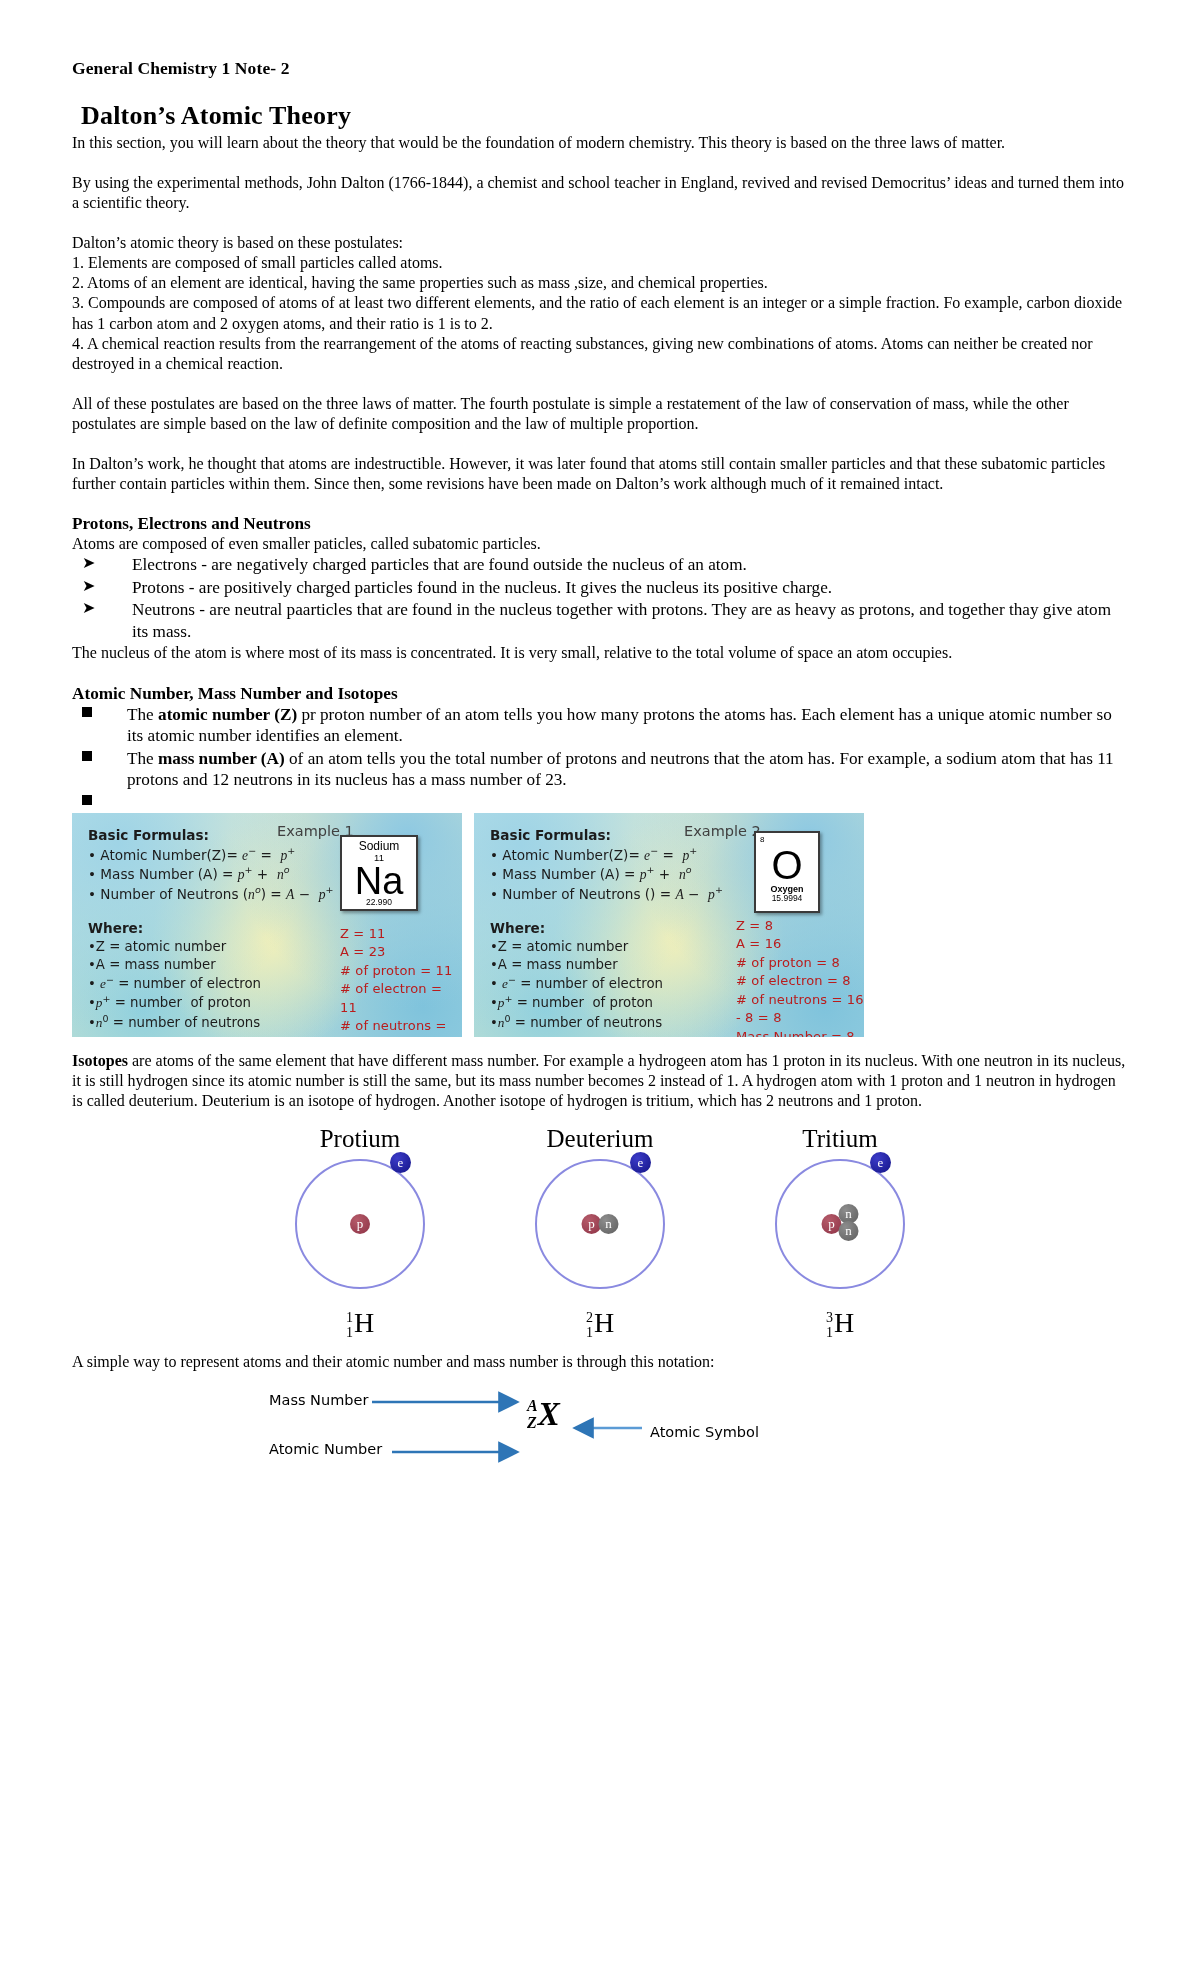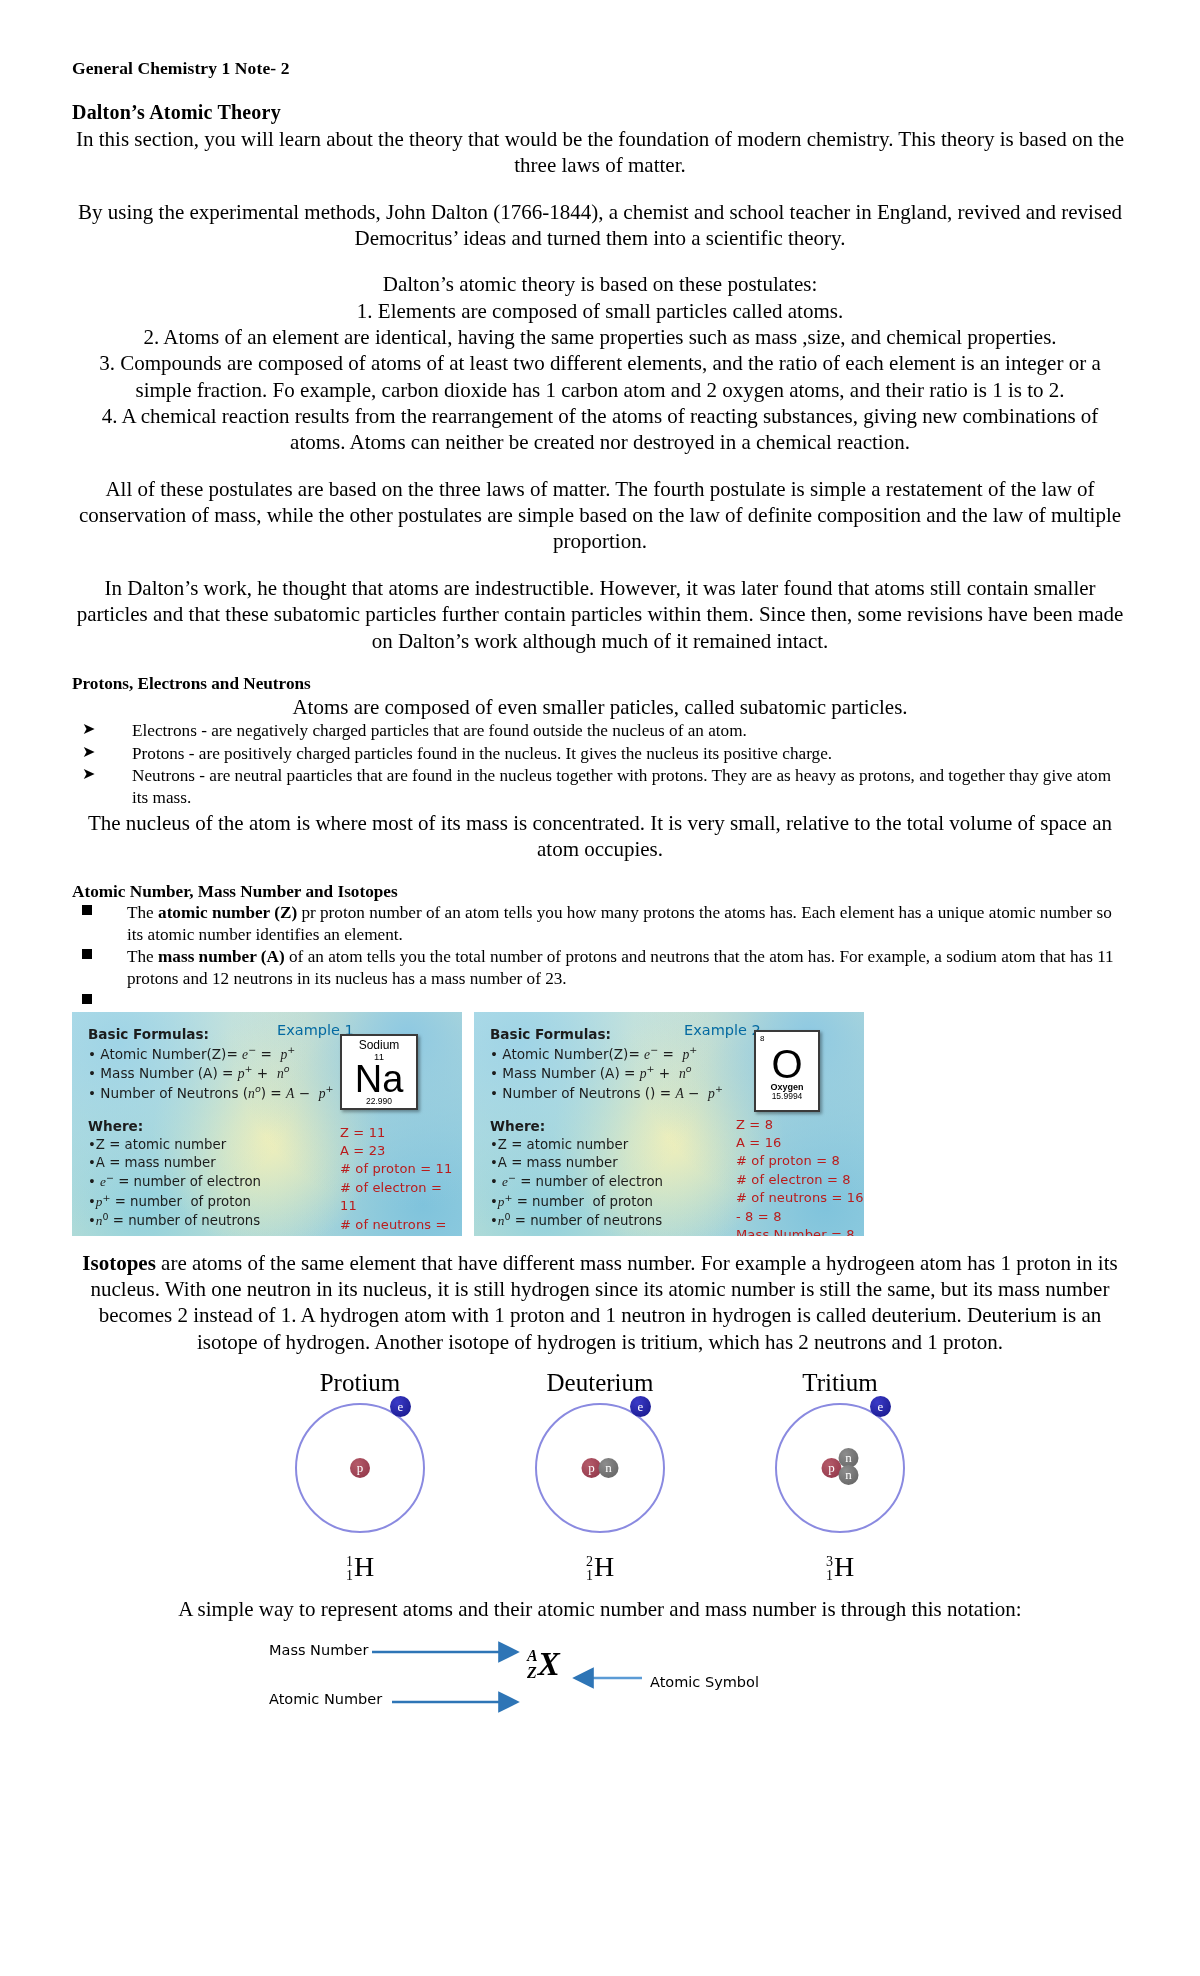"Dalton’s Atomic Theory" h1.title { font-size: 20px -> 26px; margin: 0 0 2px 0 -> 0 0 2px 9px }
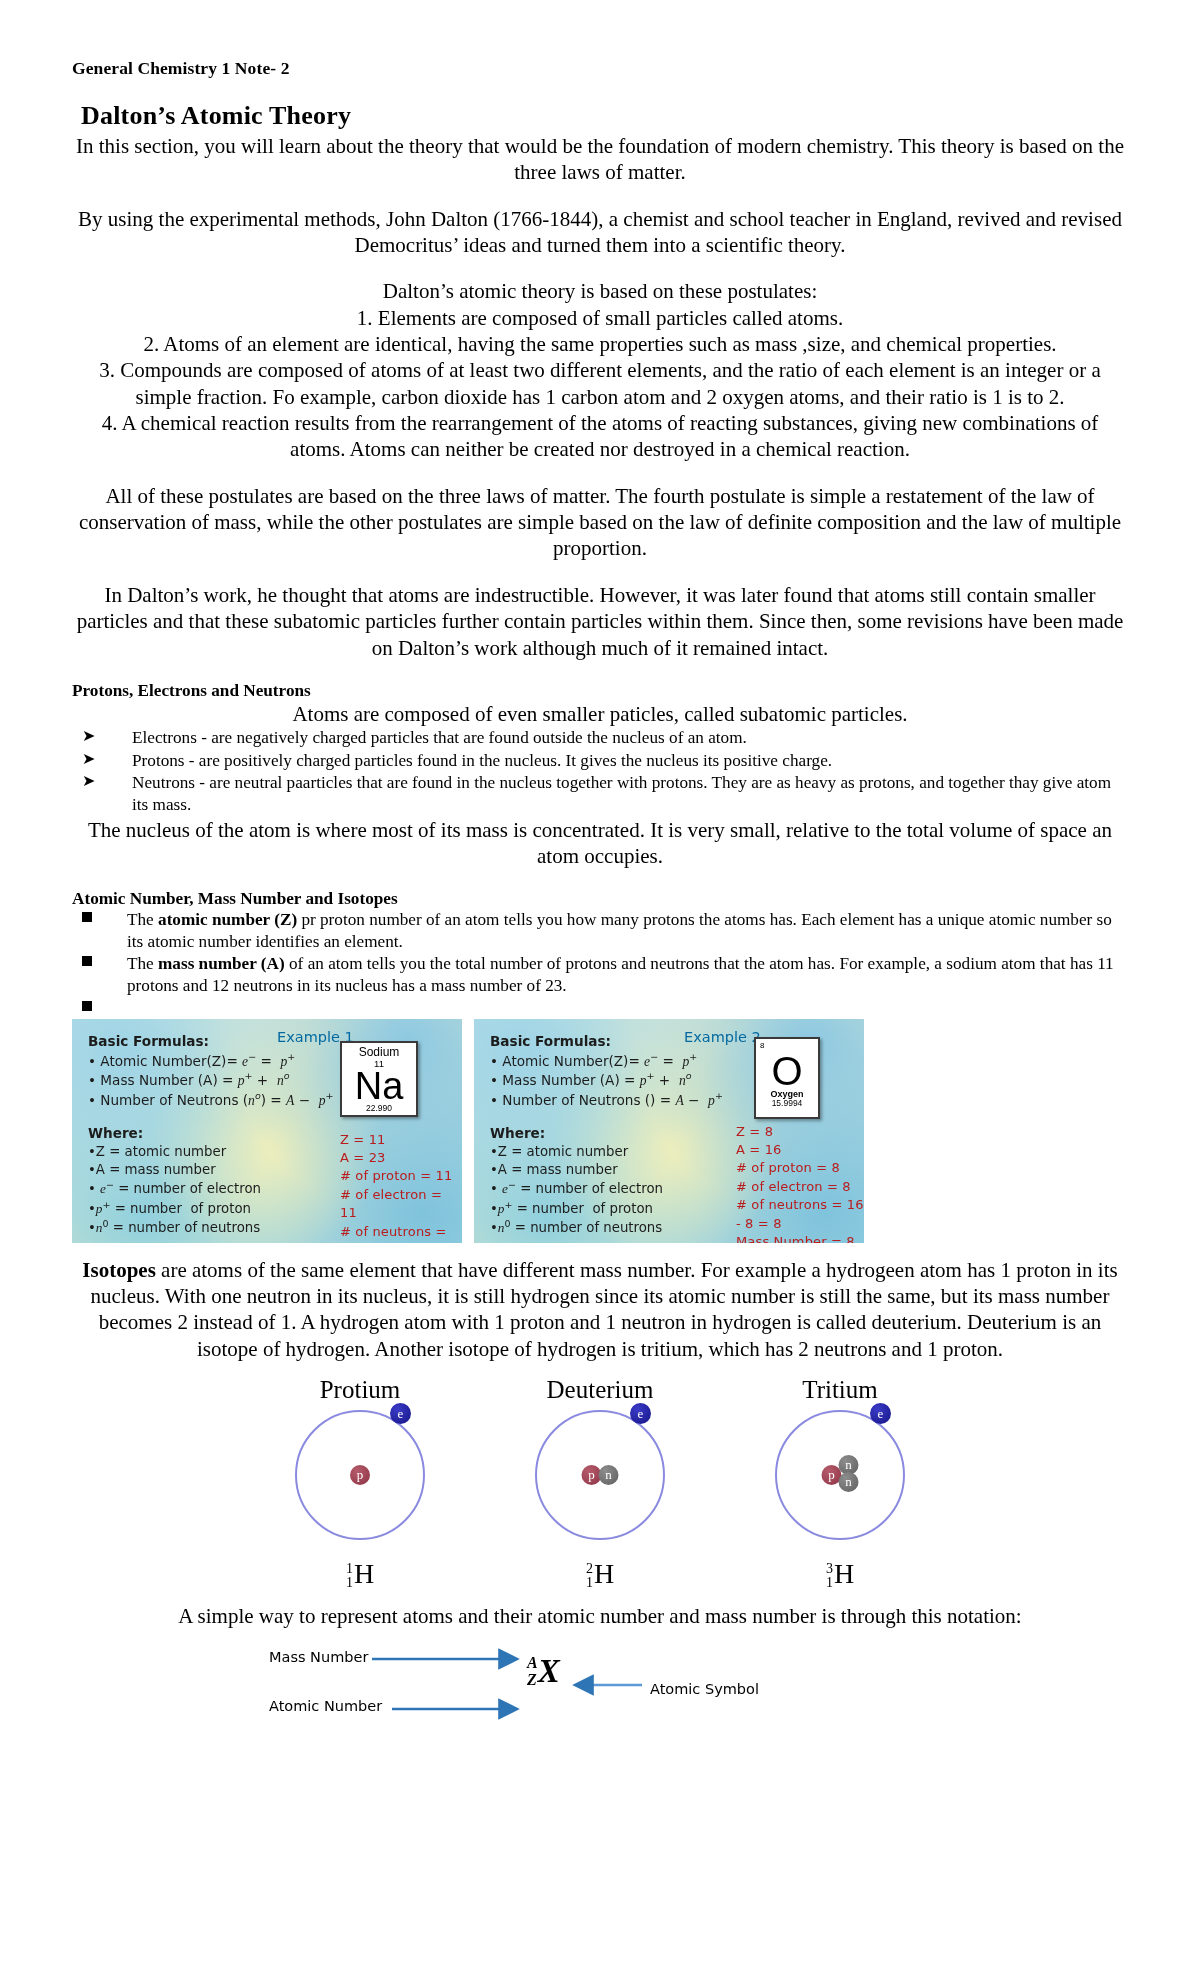"In this section, you will" p.body, .body { font-size: 21px -> 16px; text-align: center -> left }
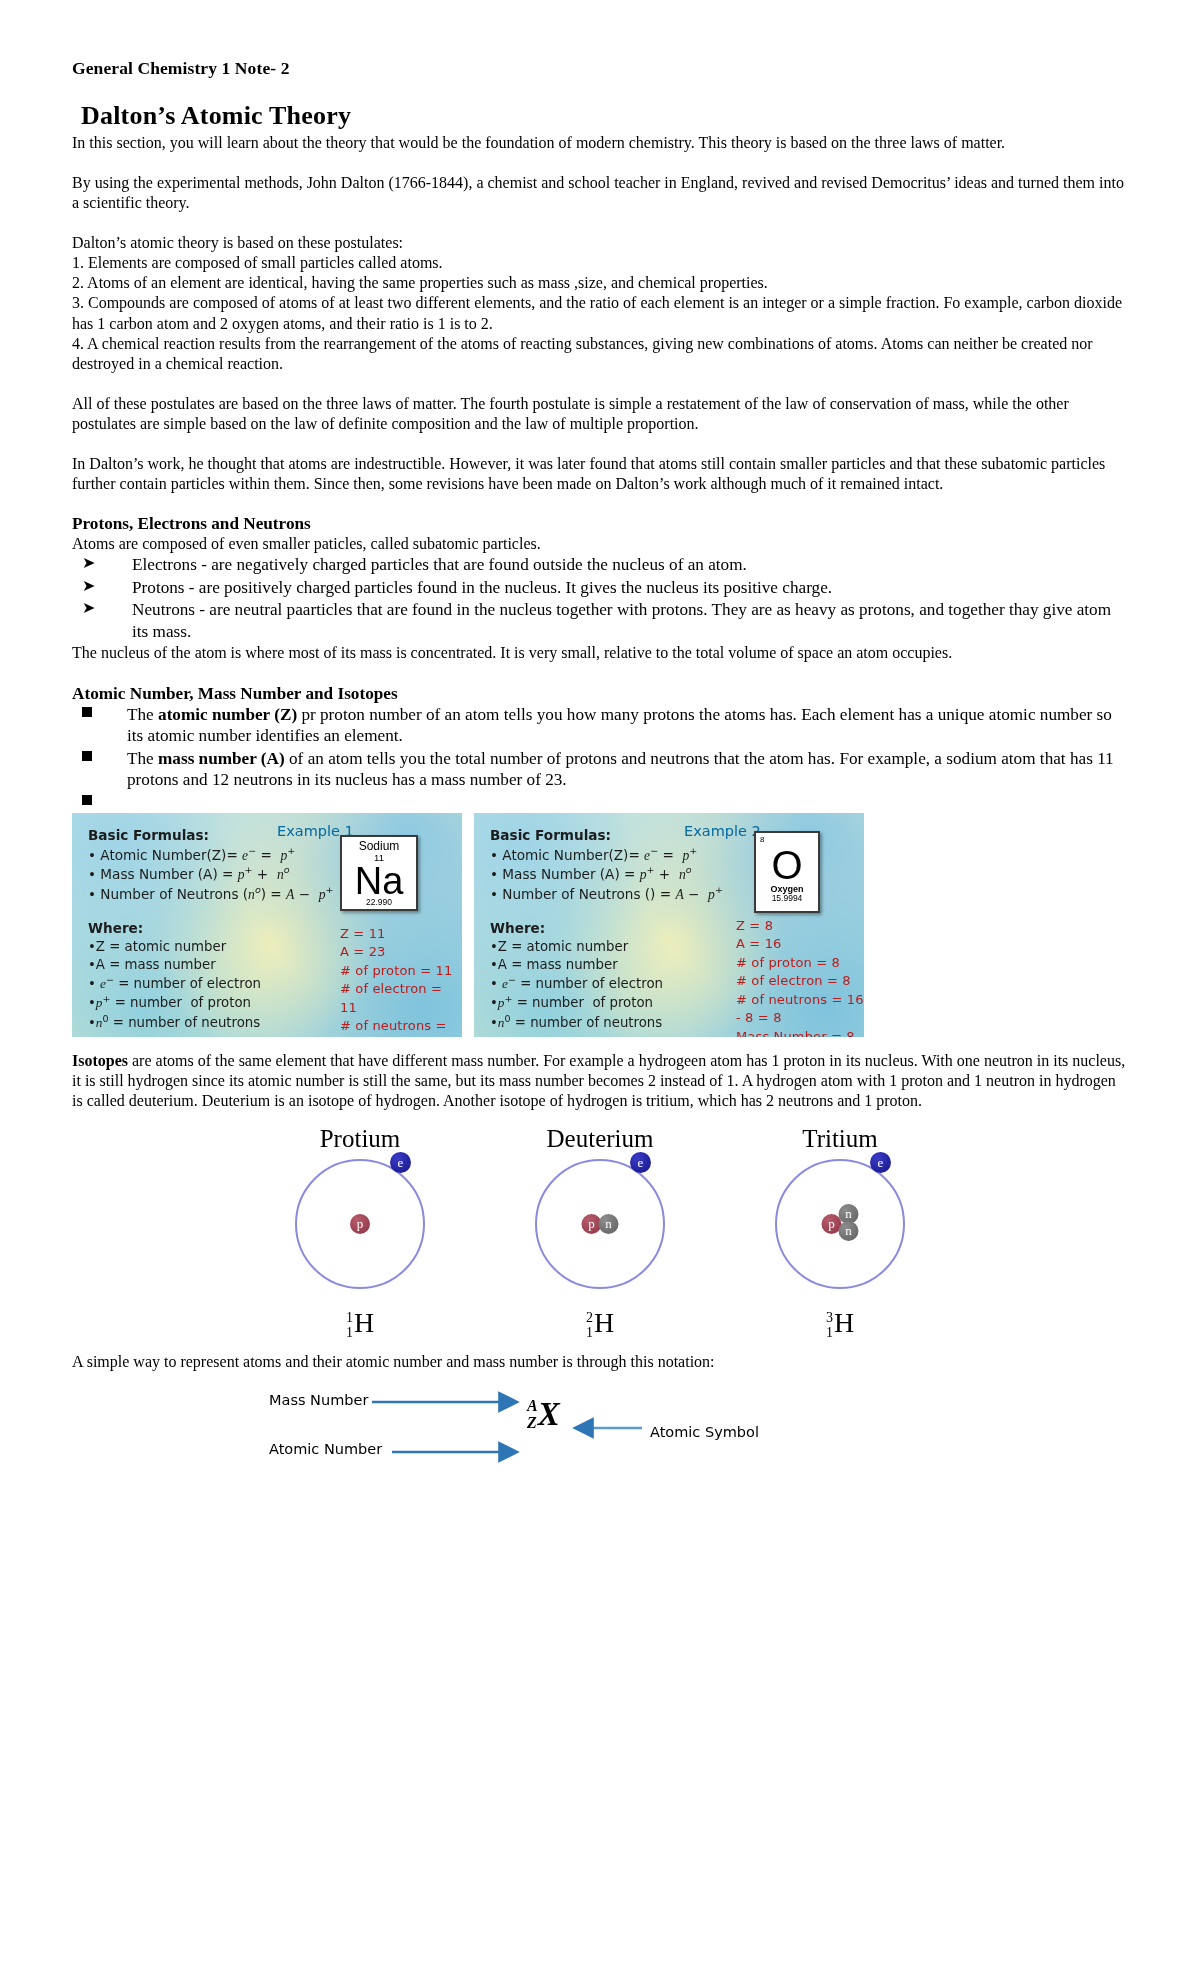"Example 1" .ex-label { color: #0369a1 -> #404040 }
